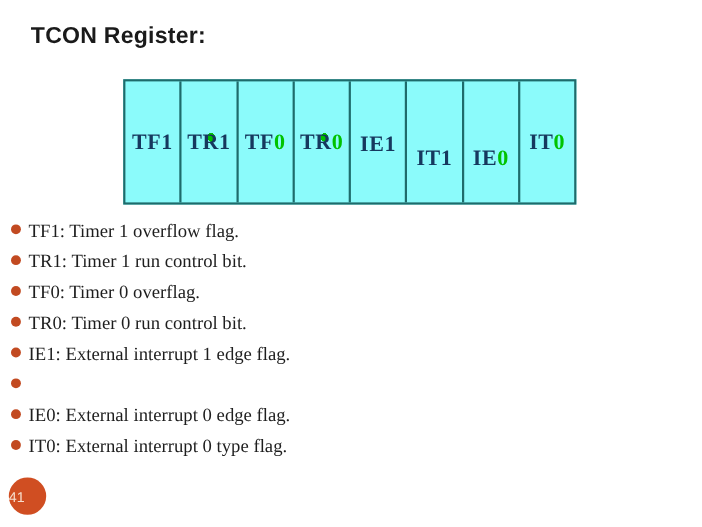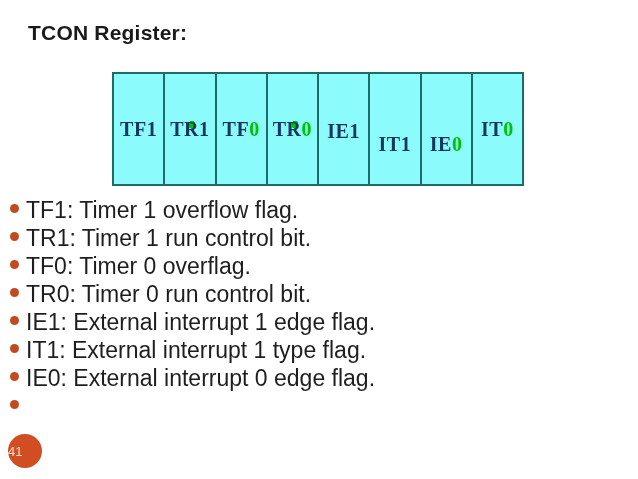"TF1: Timer 1 overflow flag." .btext { font-family: Liberation Sans, sans-serif -> Liberation Serif, serif; font-size: 23px -> 17px }
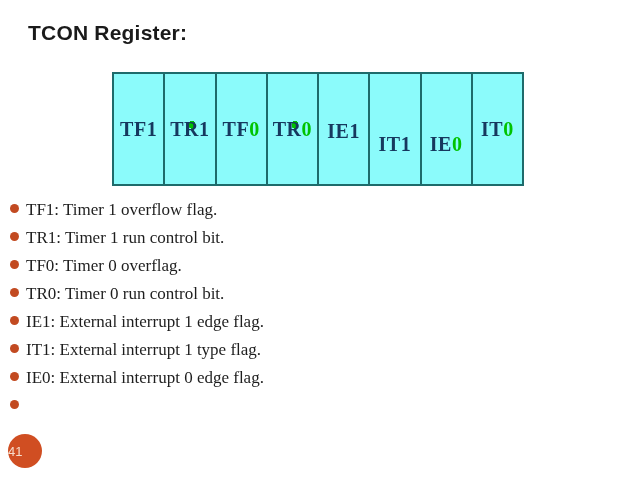"IT1: External interrupt 1 type" span.btext { html: <span>IT1: External interrupt 1 type flag.</span> -> none }
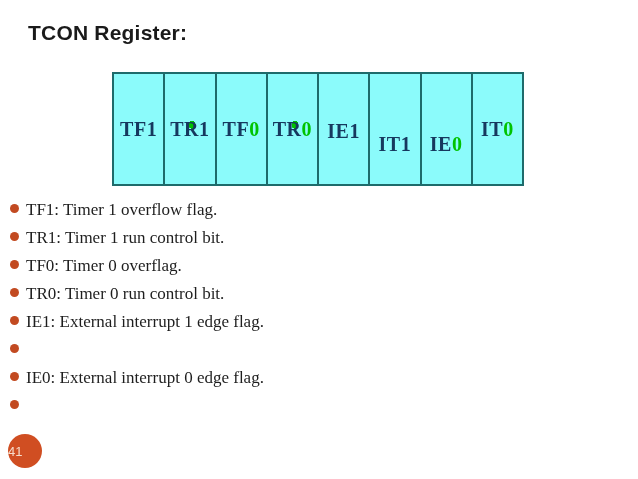"IT0: External interrupt 0 type" span.btext { html: none -> <span>IT0: External interrupt 0 type flag.</span> }
